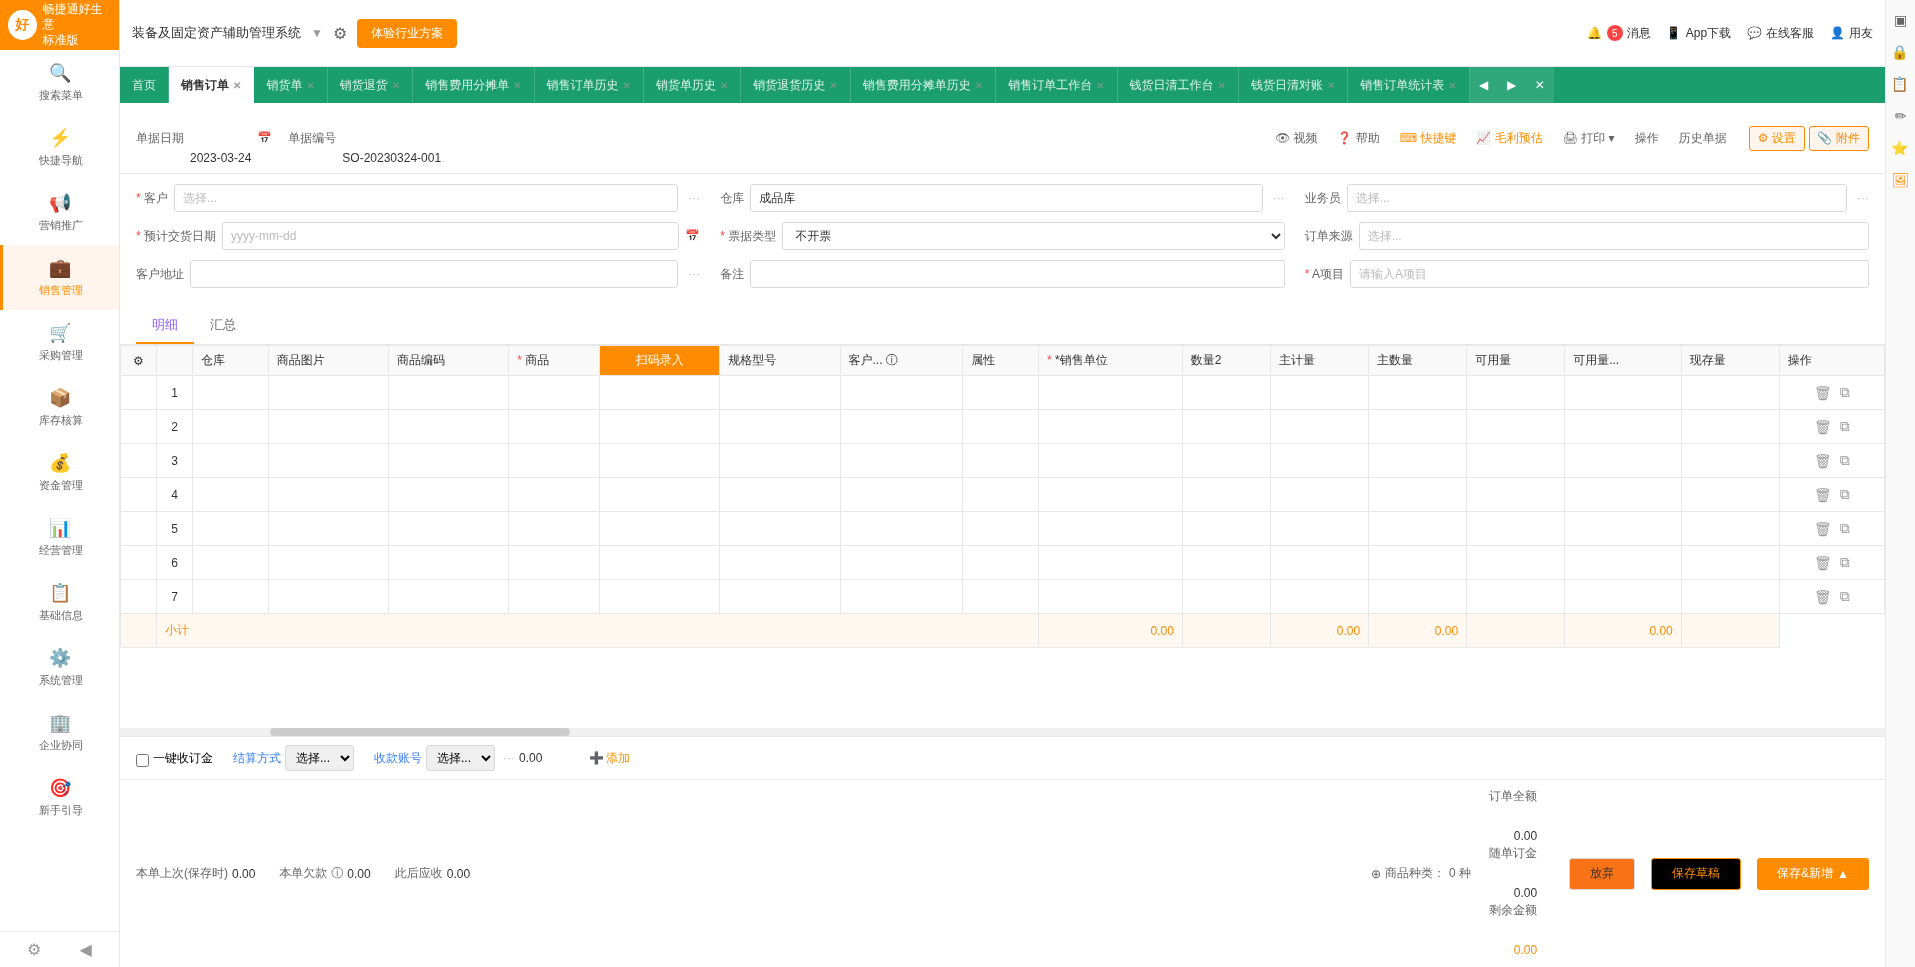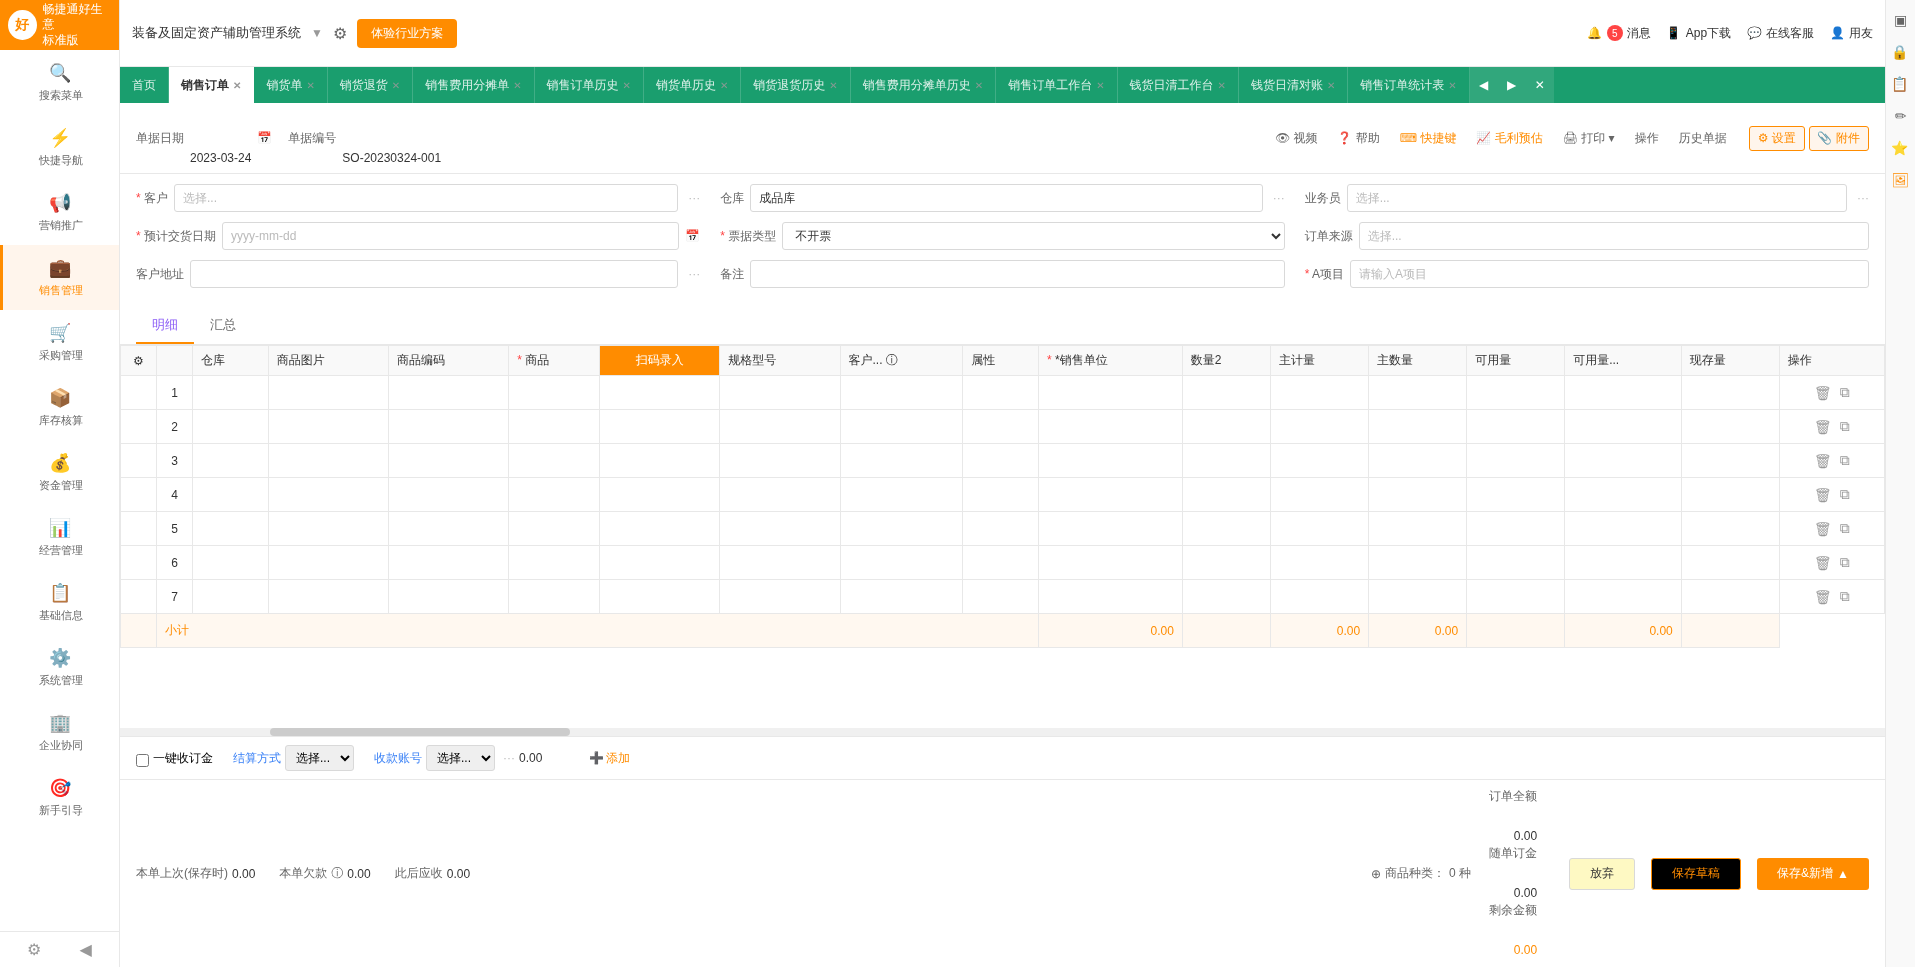"放弃" .btn-discard { background: #fef9c3 -> #f97316 }
